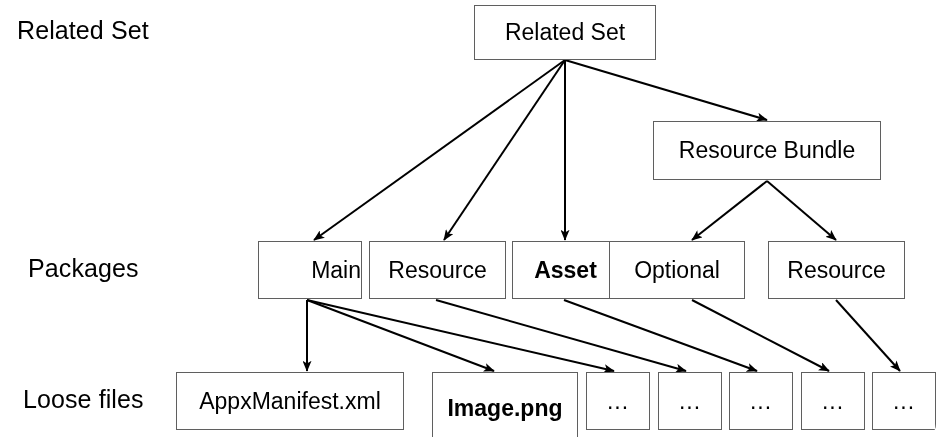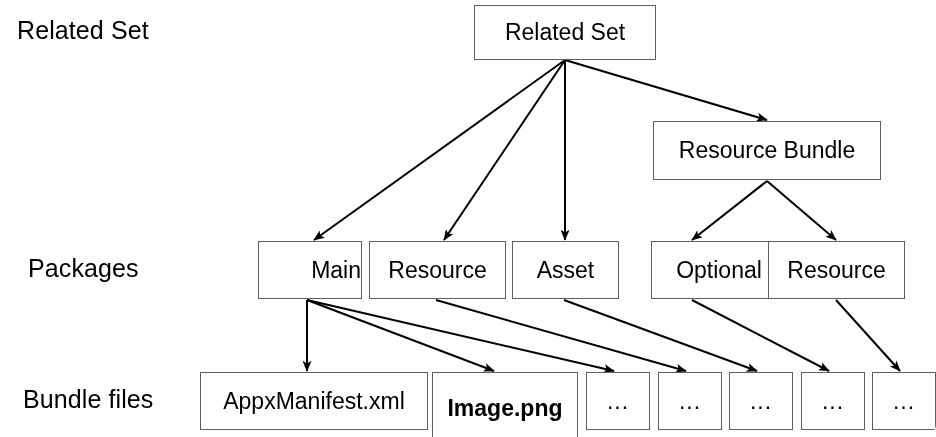"Asset" div.node-box { font-weight: none -> bold }
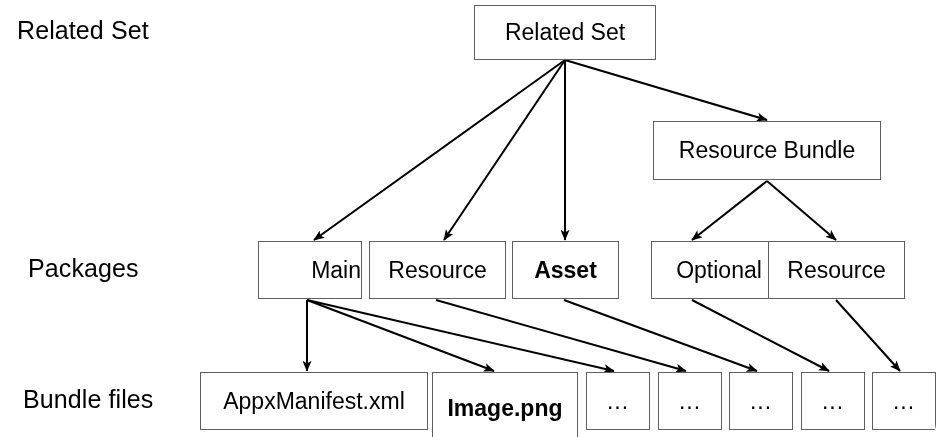"Optional" div.node-box { left: 651px -> 609px }
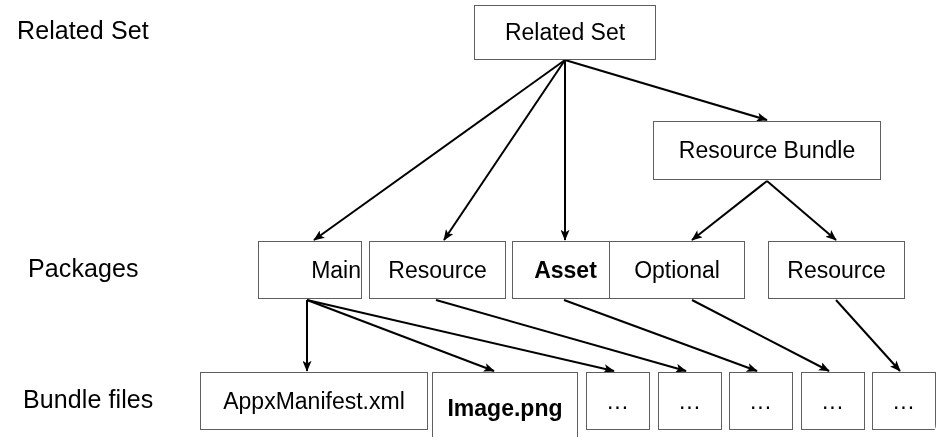"Bundle files" span { text: Bundle -> Loose }
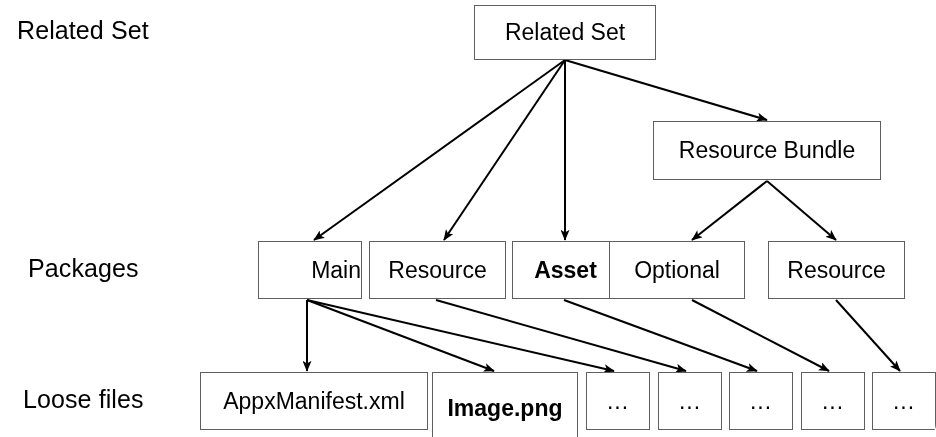"AppxManifest.xml" div.node-box { left: 200px -> 176px }
